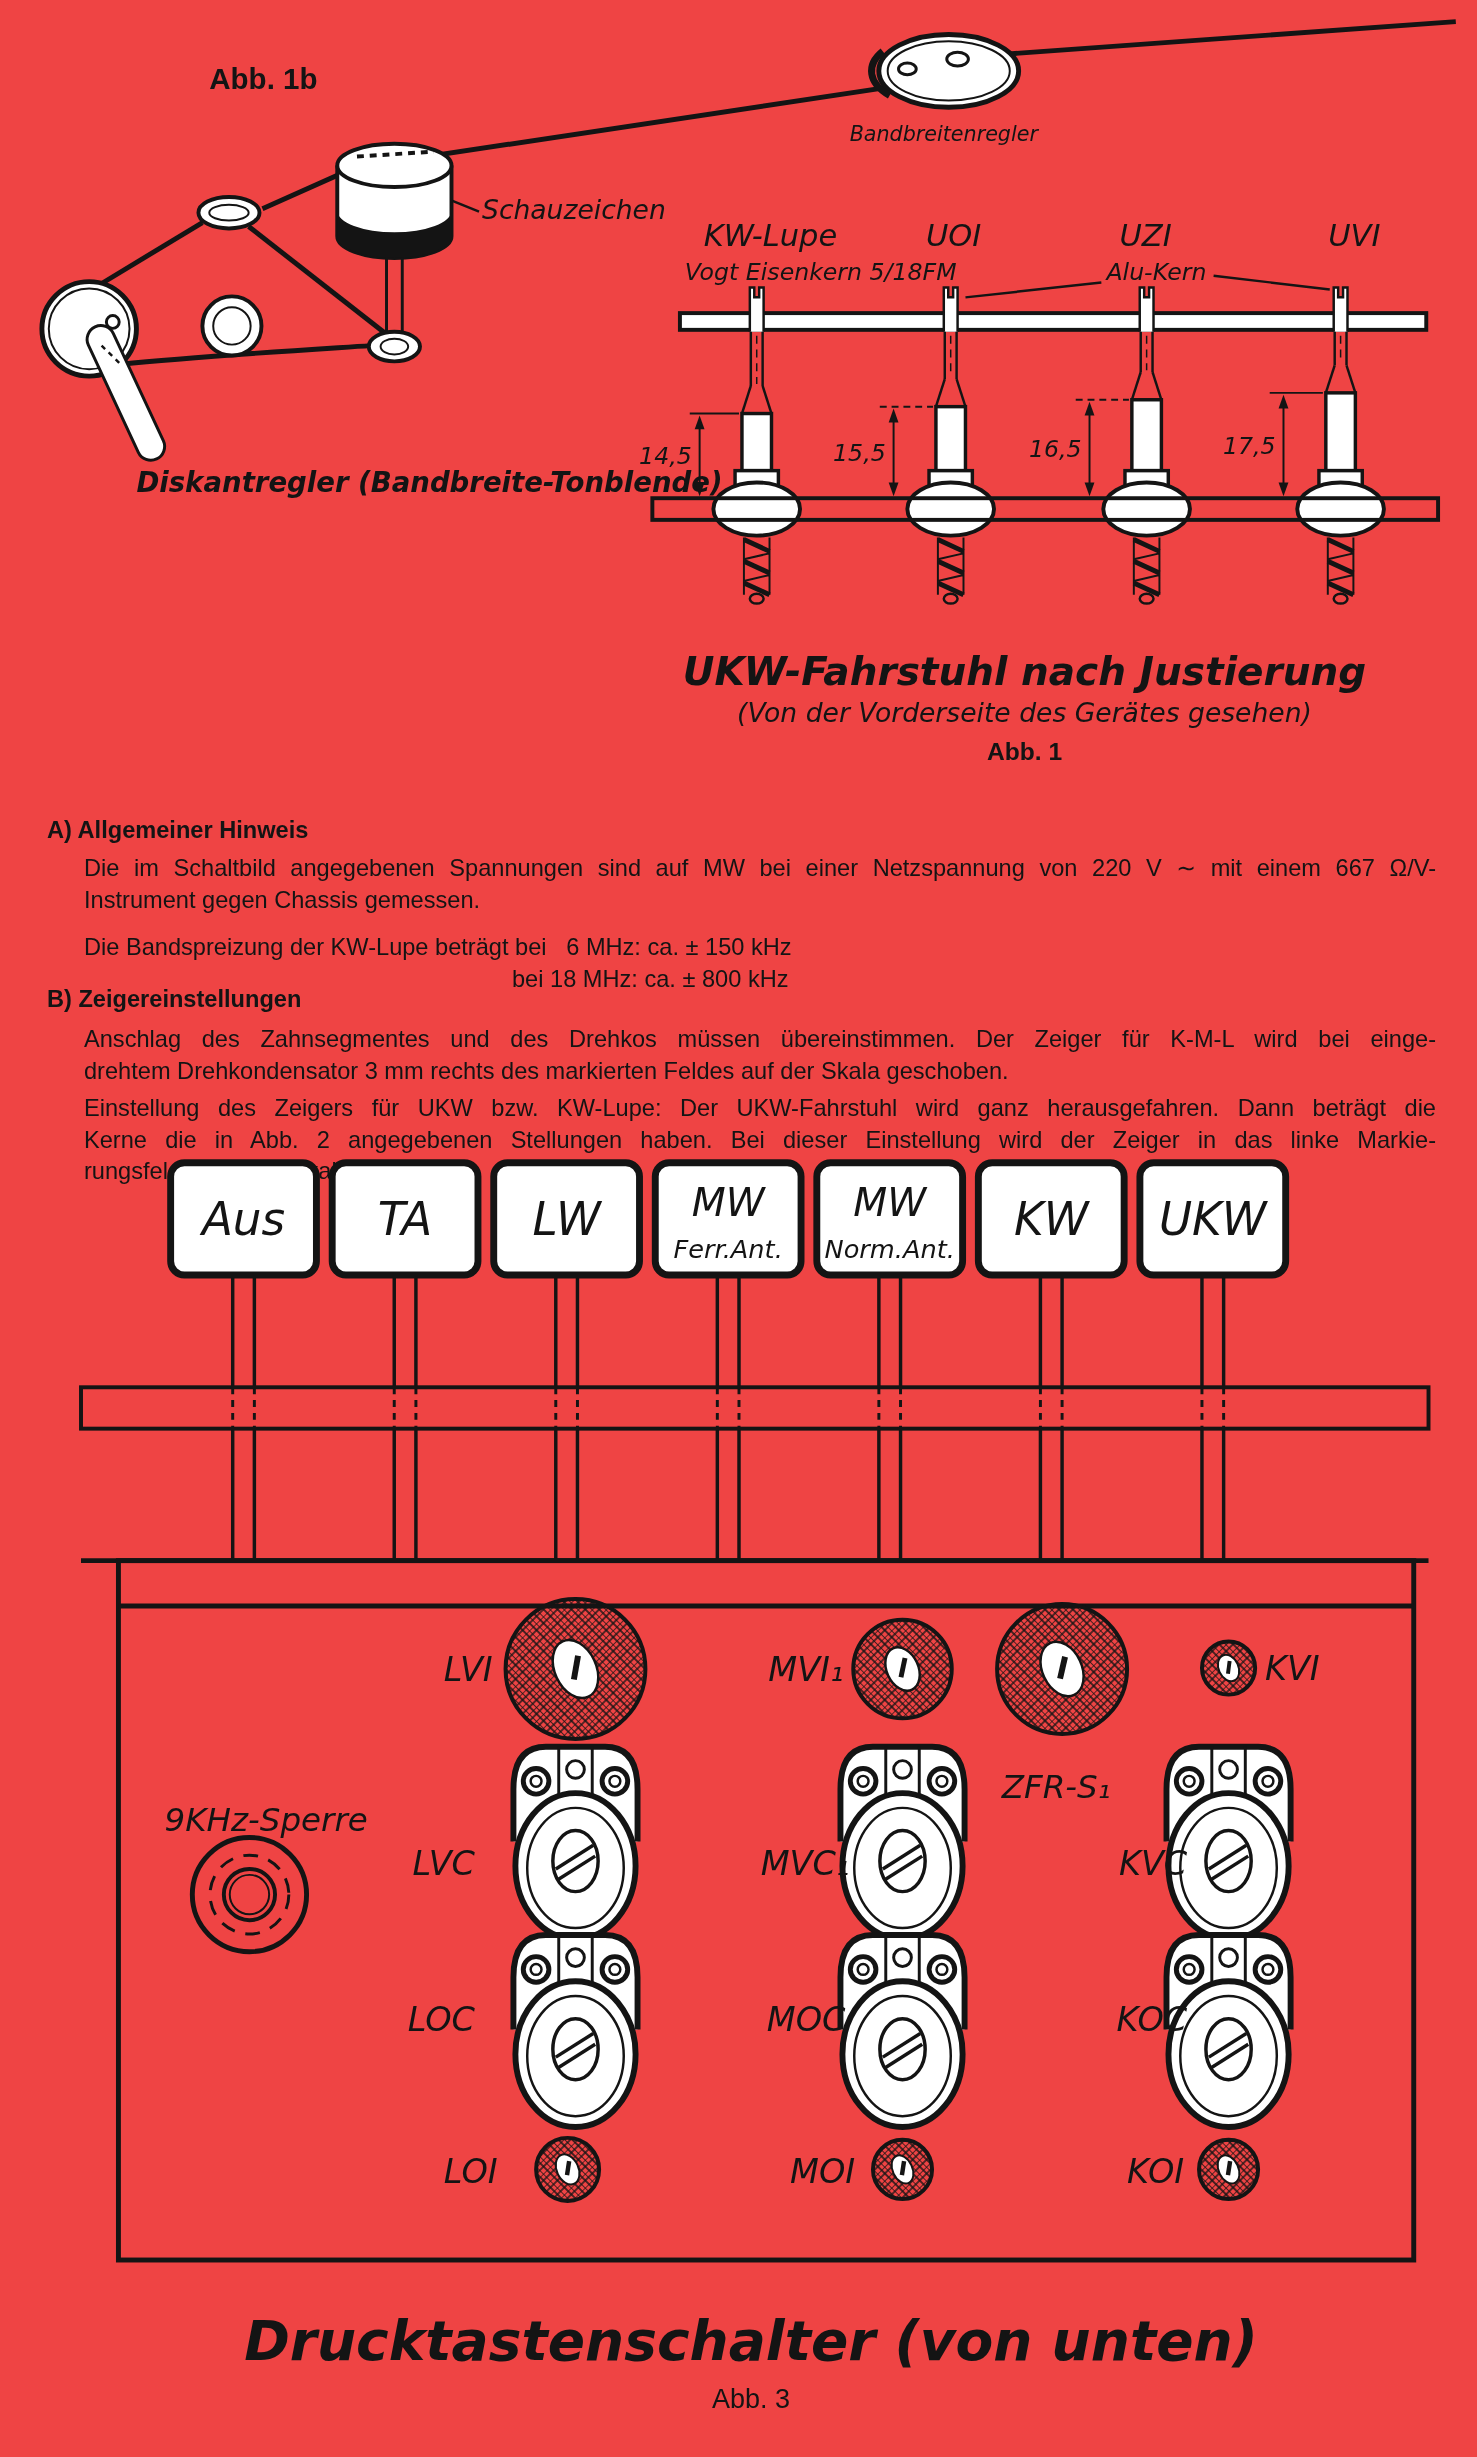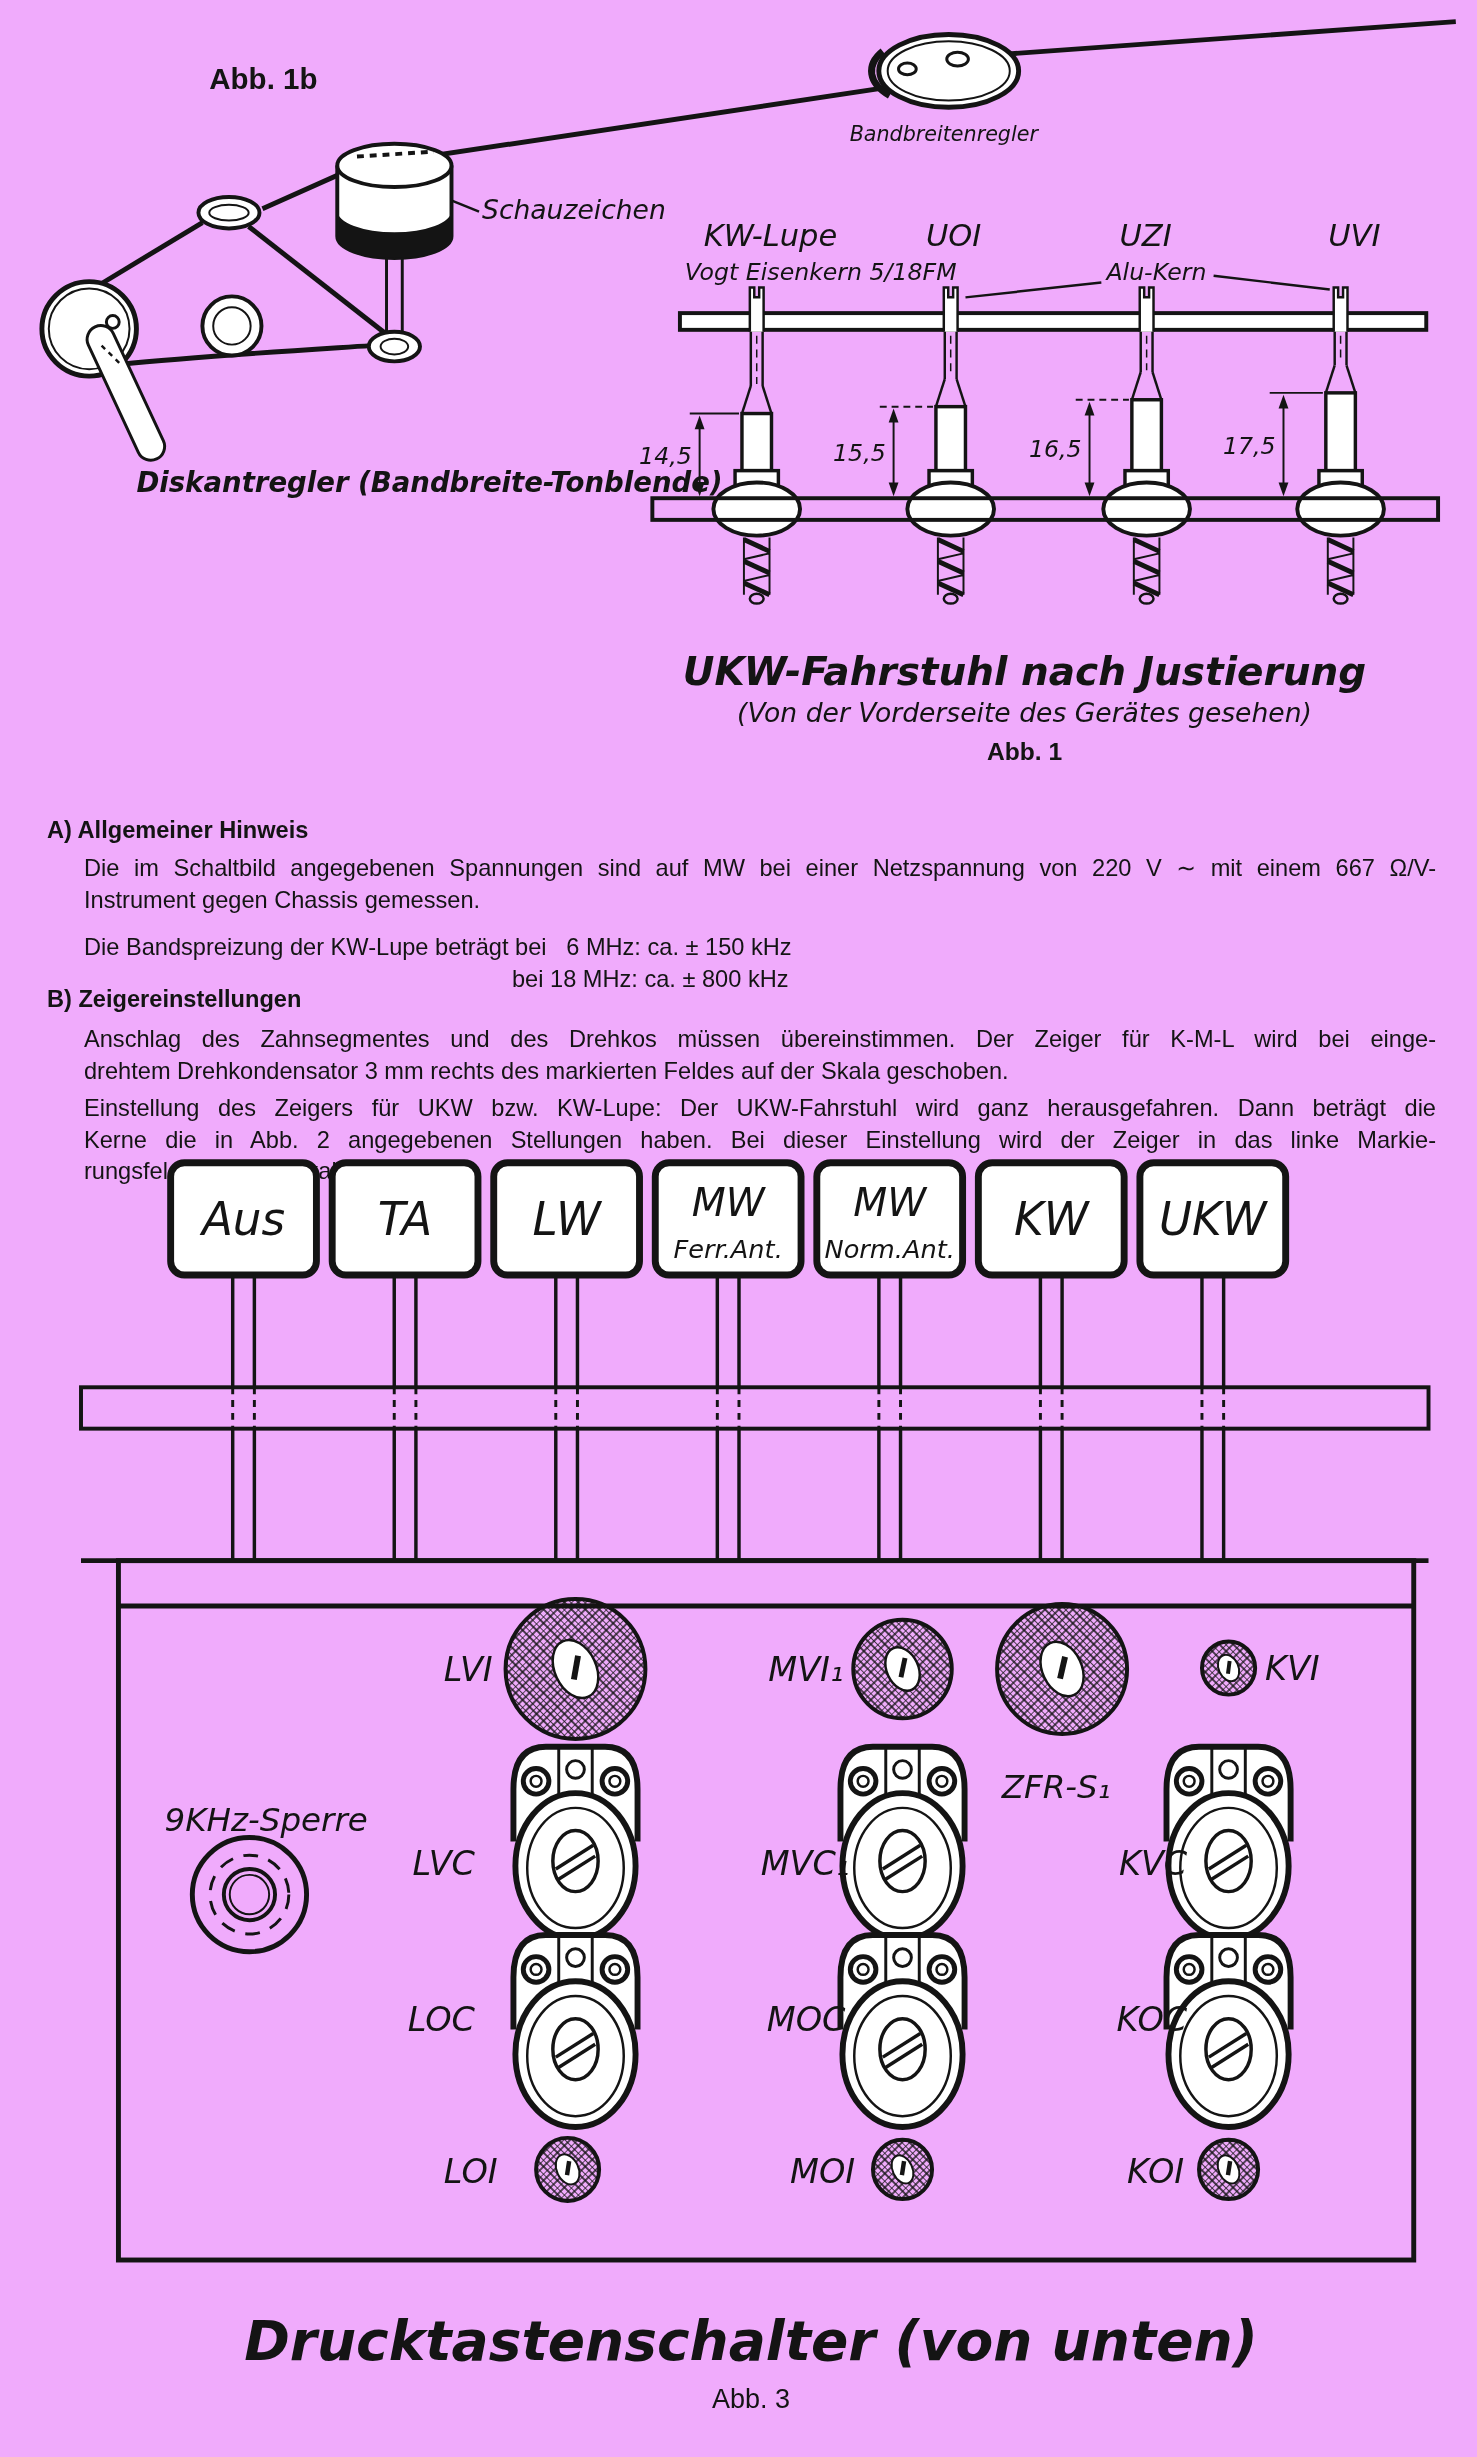"Abb. 1b" .page { background: #f0abfc -> #ef4444 }
